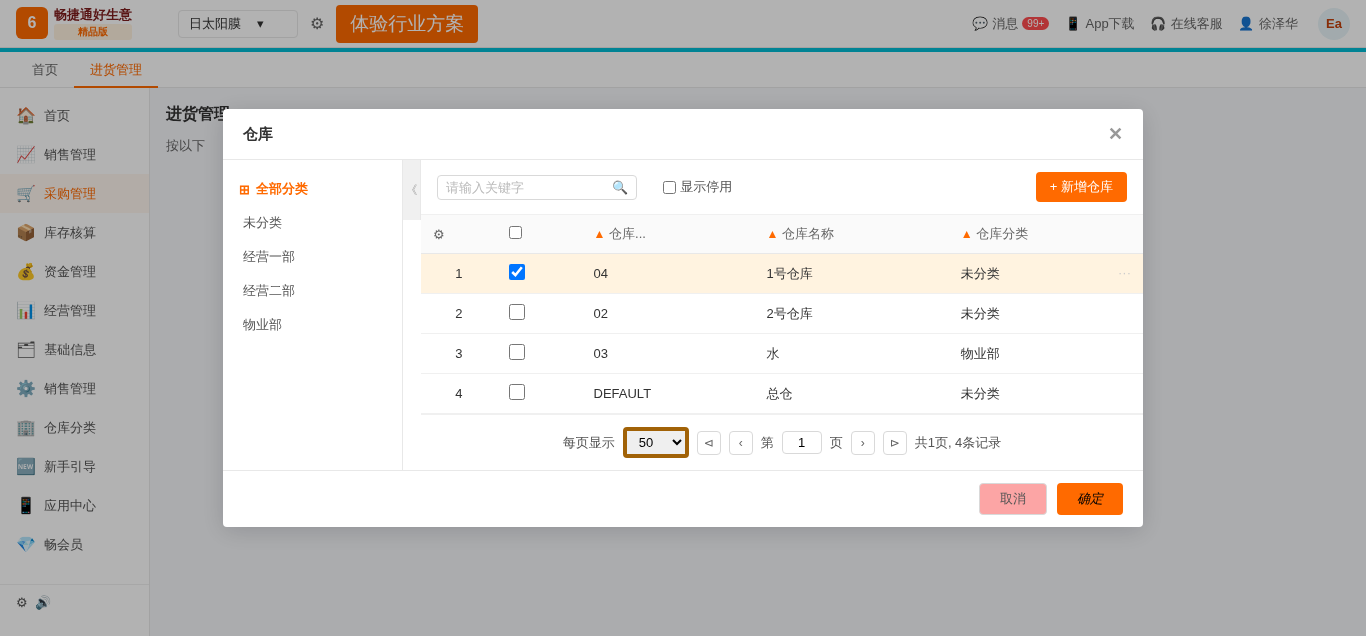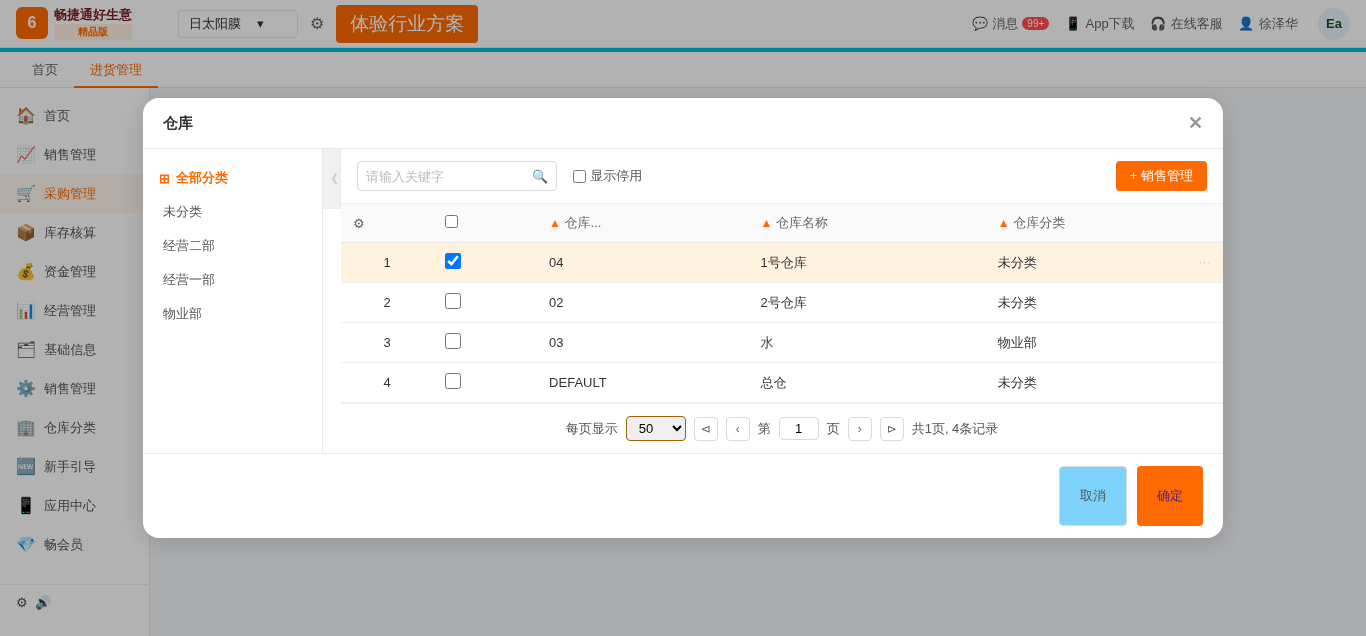"Ea" div { color: #14532d -> #c2410c }
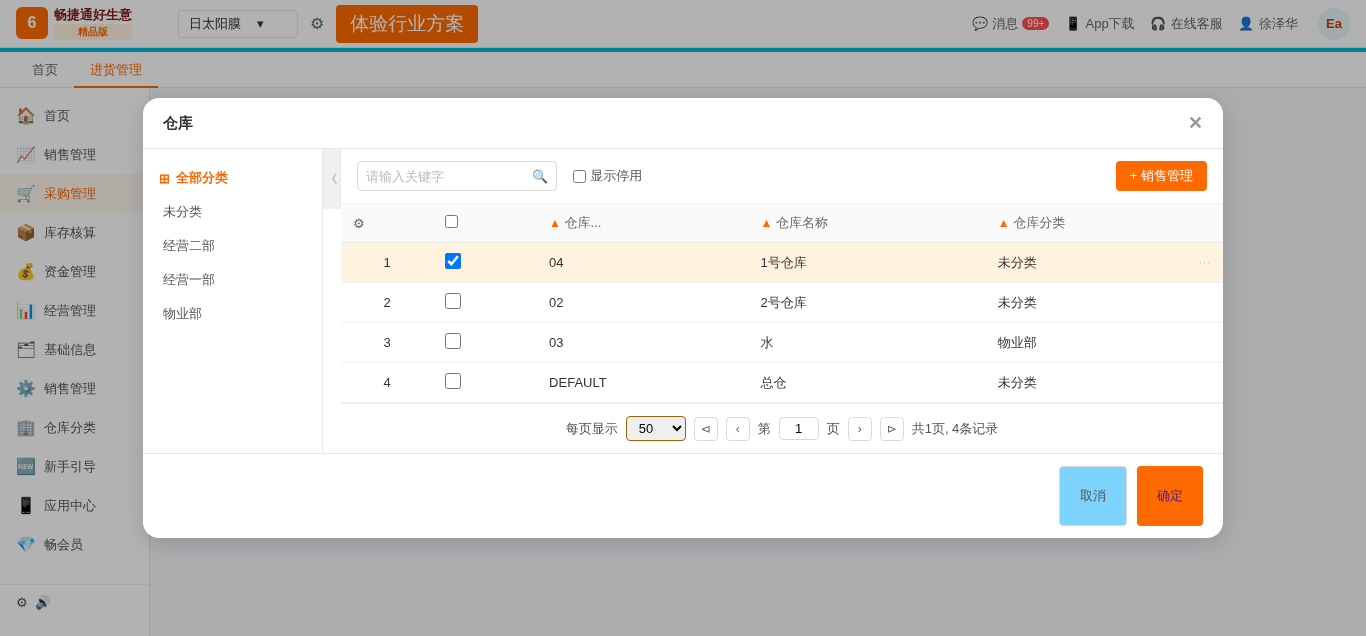"仓库" .modal { border-radius: 16px -> 4px; width: 1080px -> 920px }
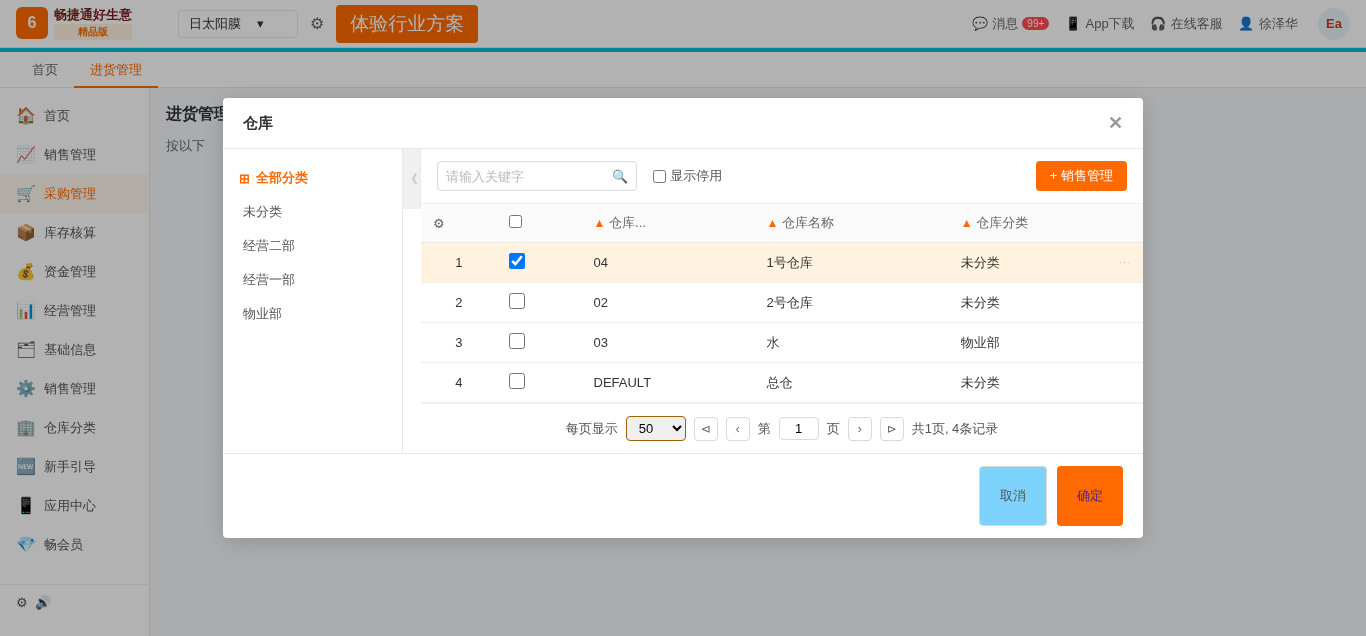"请输入关键字" .table-toolbar { align-items: none -> center; gap: 0 -> 10px }
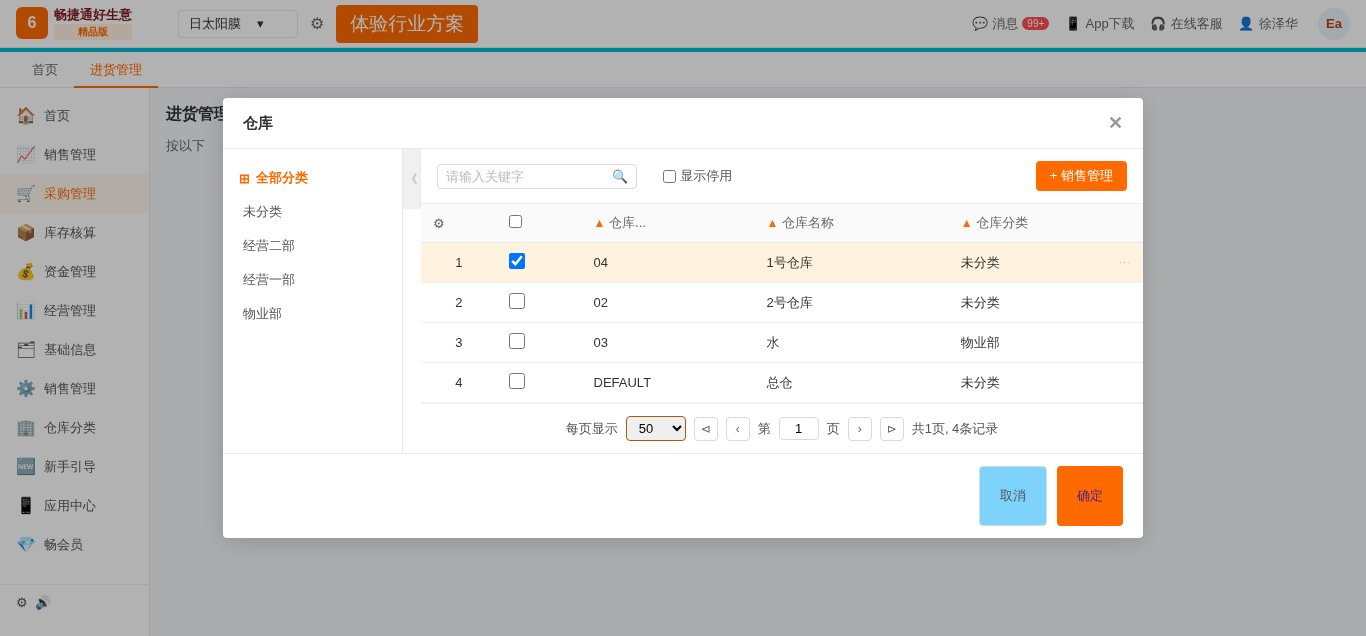"+ 销售管理" button.add-btn { text: 销售管理 -> 新增仓库 }
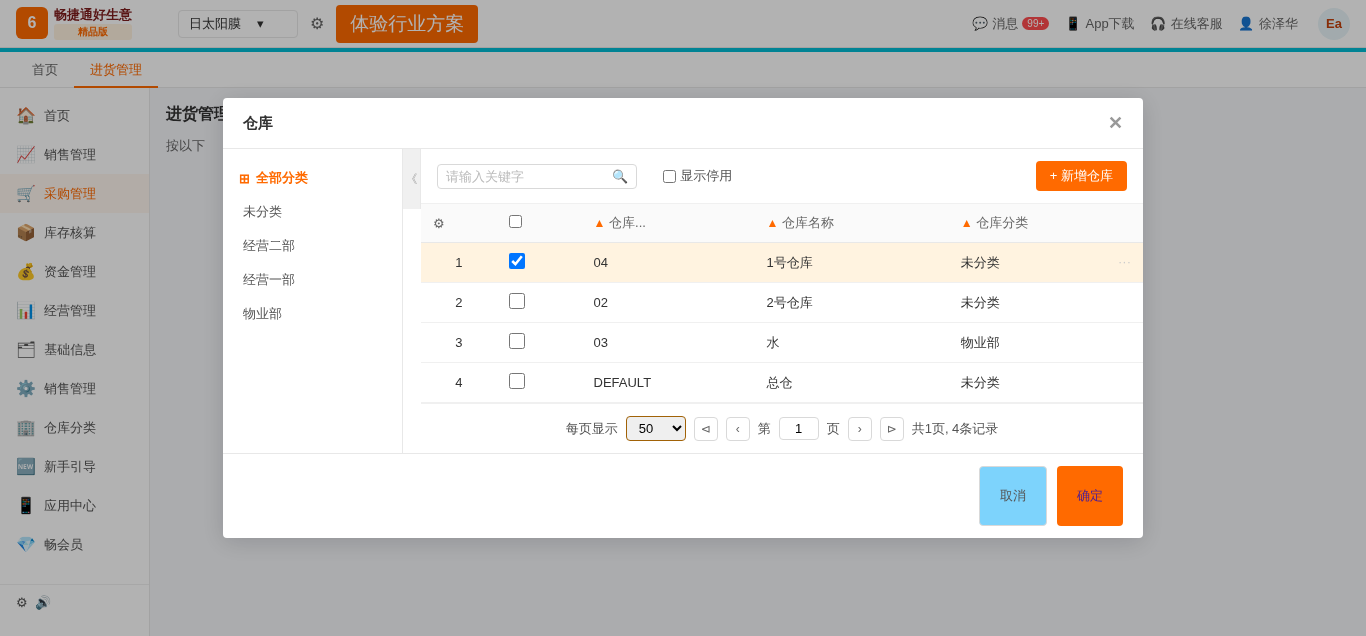"经营二部" div.category-item { order: before "经营一部" -> after "经营一部" }
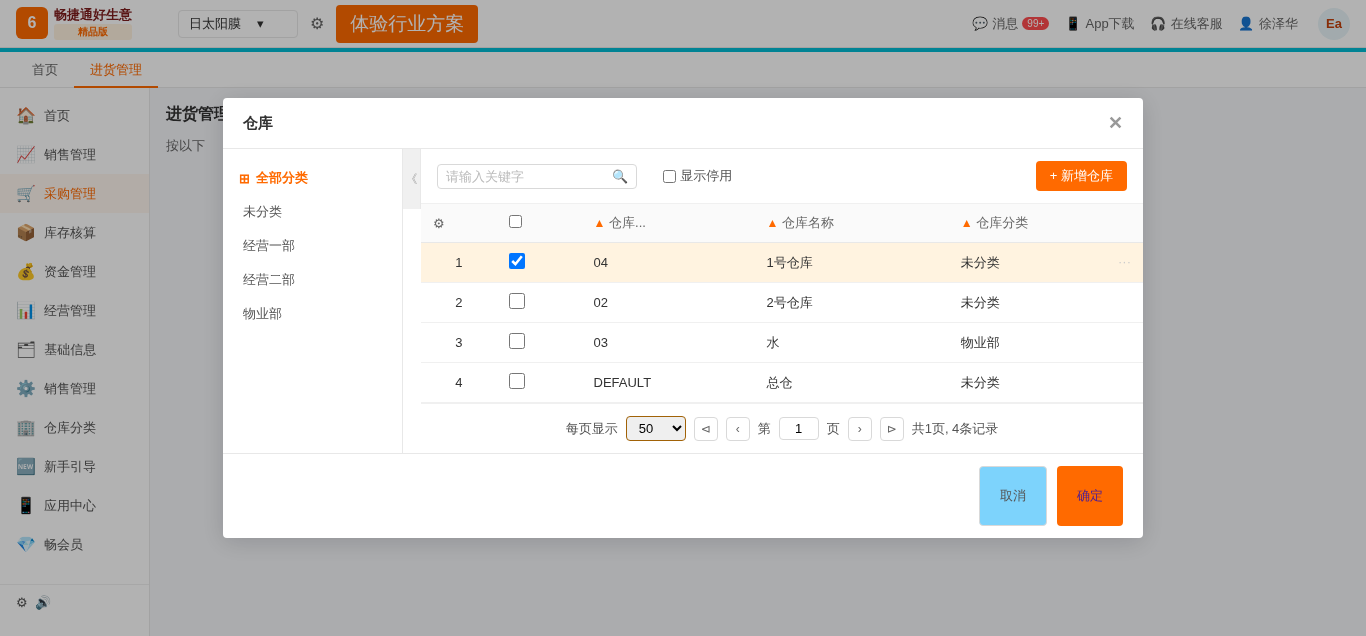"50" .page-size-select { border: 1px solid #a16207 -> 4px solid #a16207 }
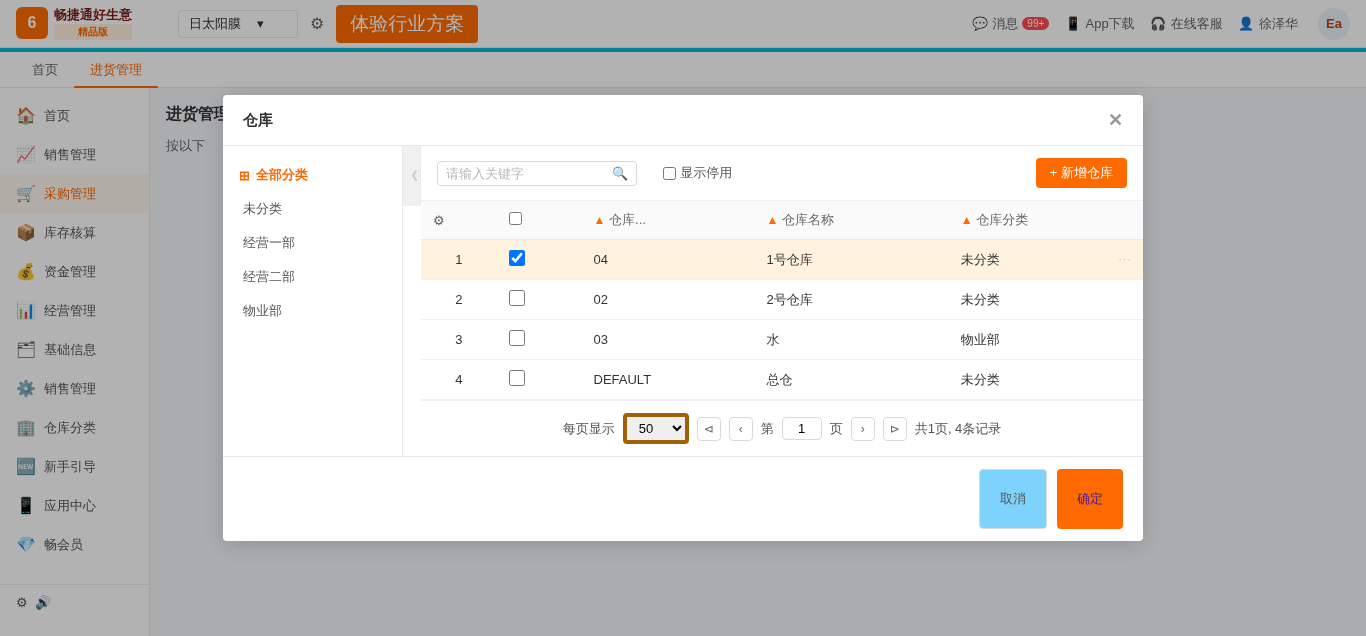"取消" .btn-cancel { background: #7dd3fc -> #fca5a5; padding: 20px 20px -> 6px 20px }
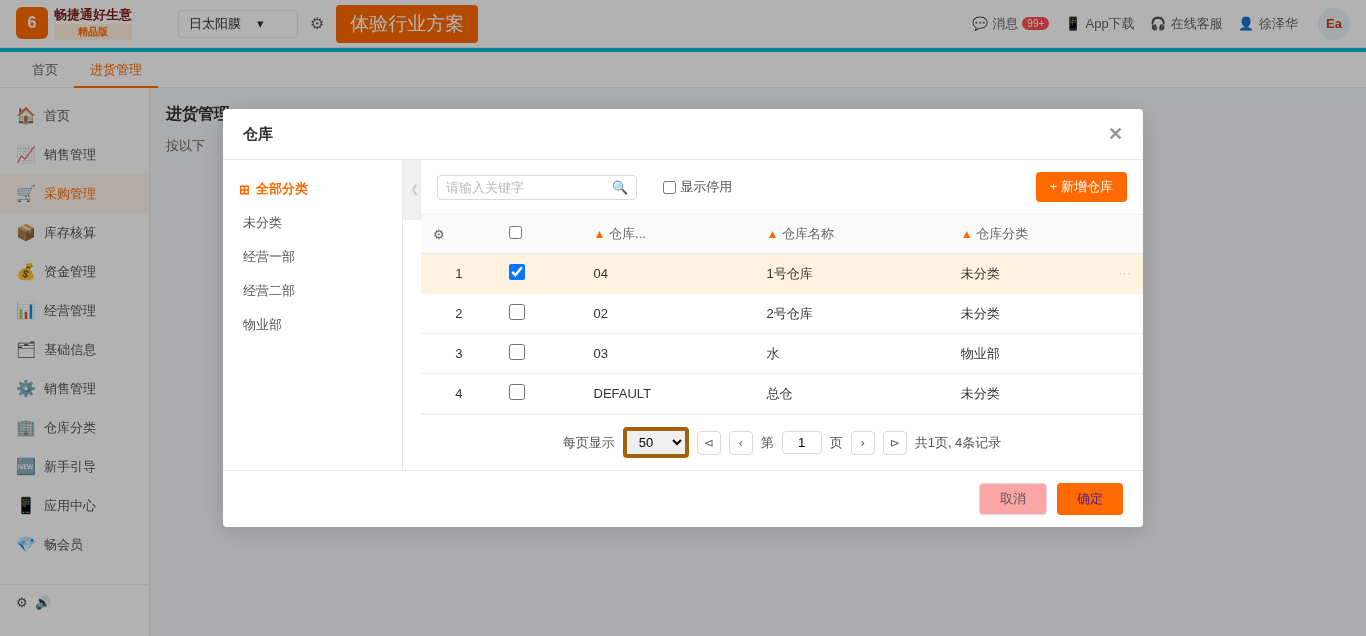"确定" .btn-confirm { color: #4c1d95 -> #000000; font-style: none -> italic }
